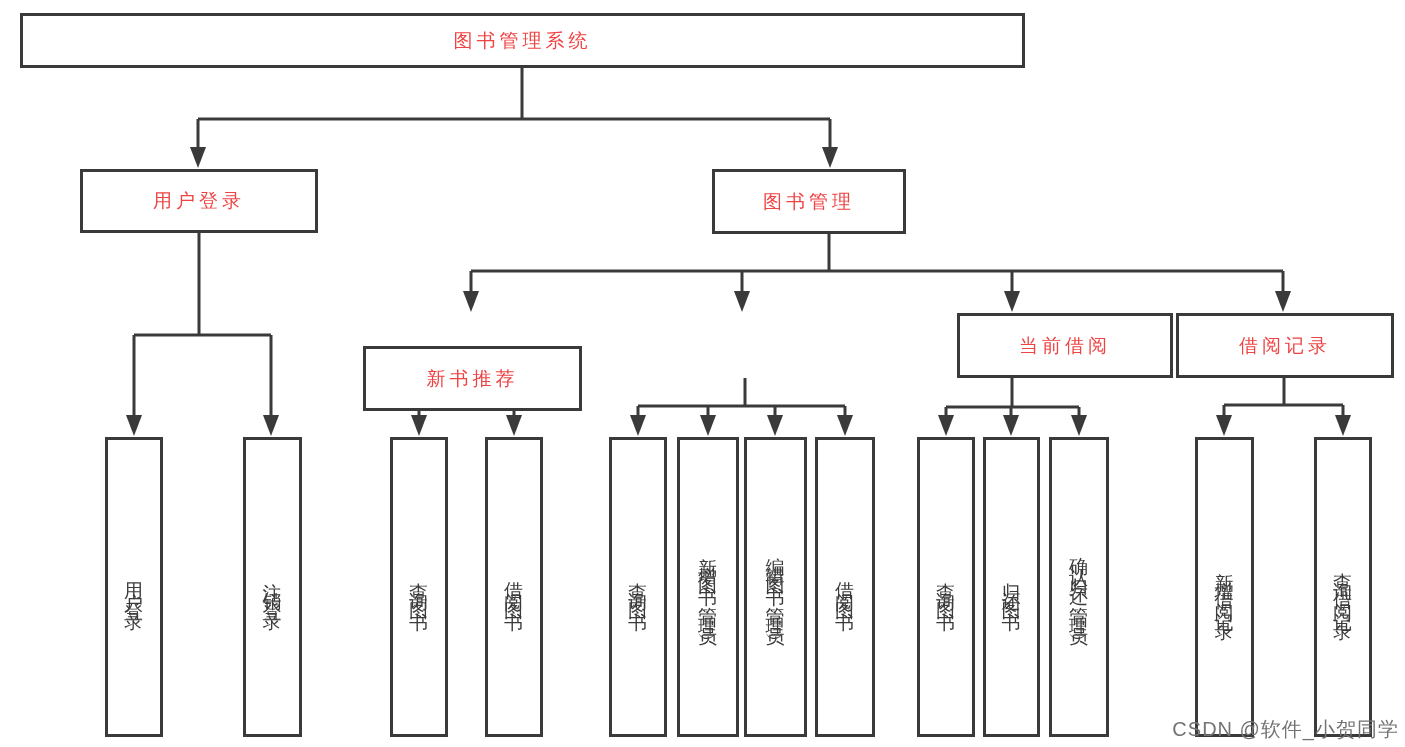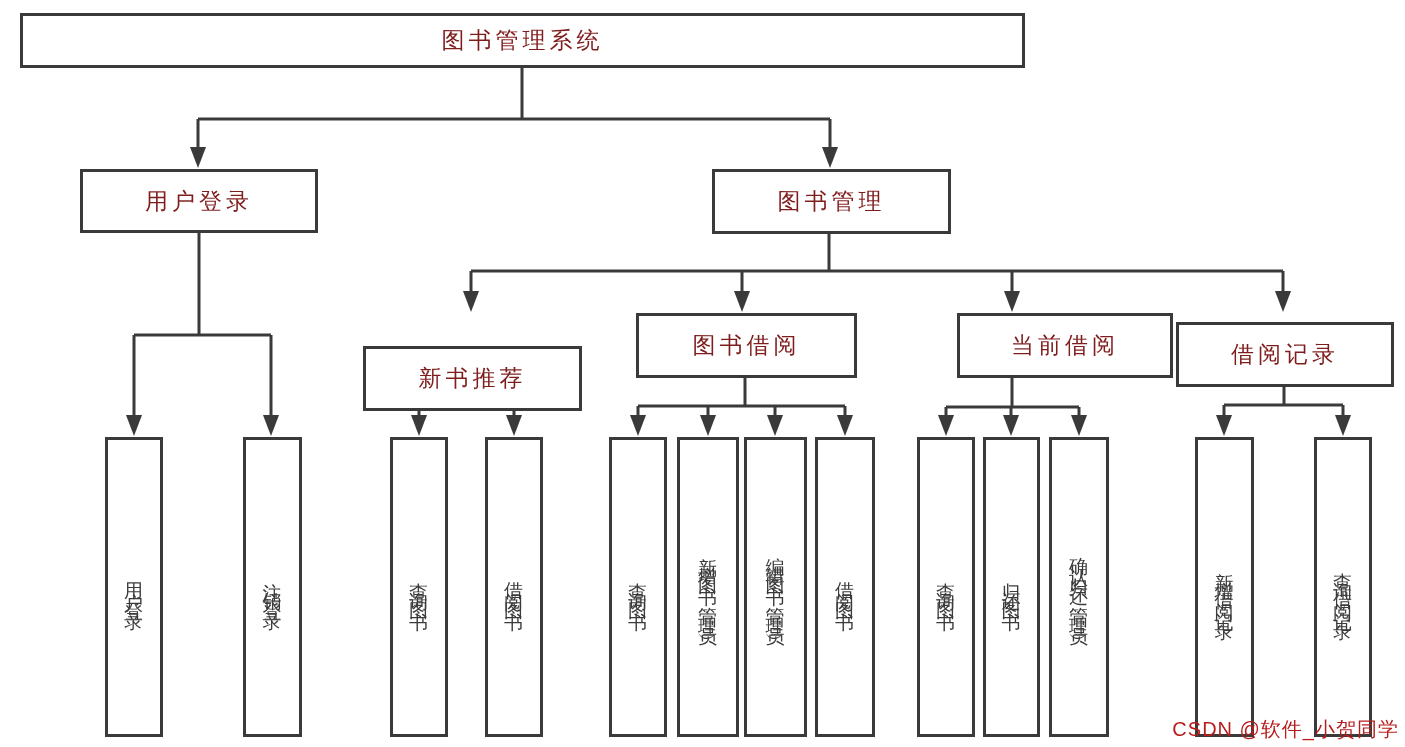"图书管理系统" .h-label { color: #7f1d1d -> #ef4444; font-size: 23px -> 19px }
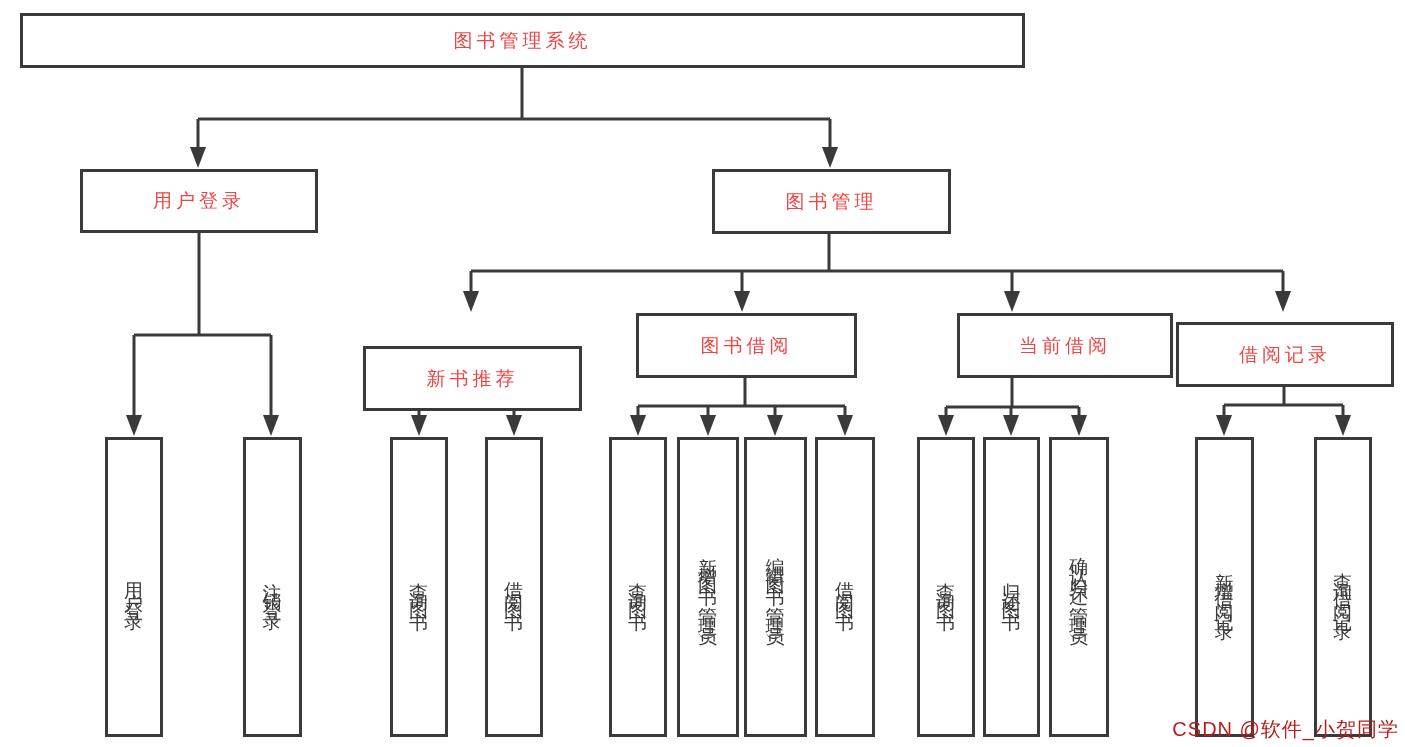"图书管理" div.box { width: 239px -> 194px }
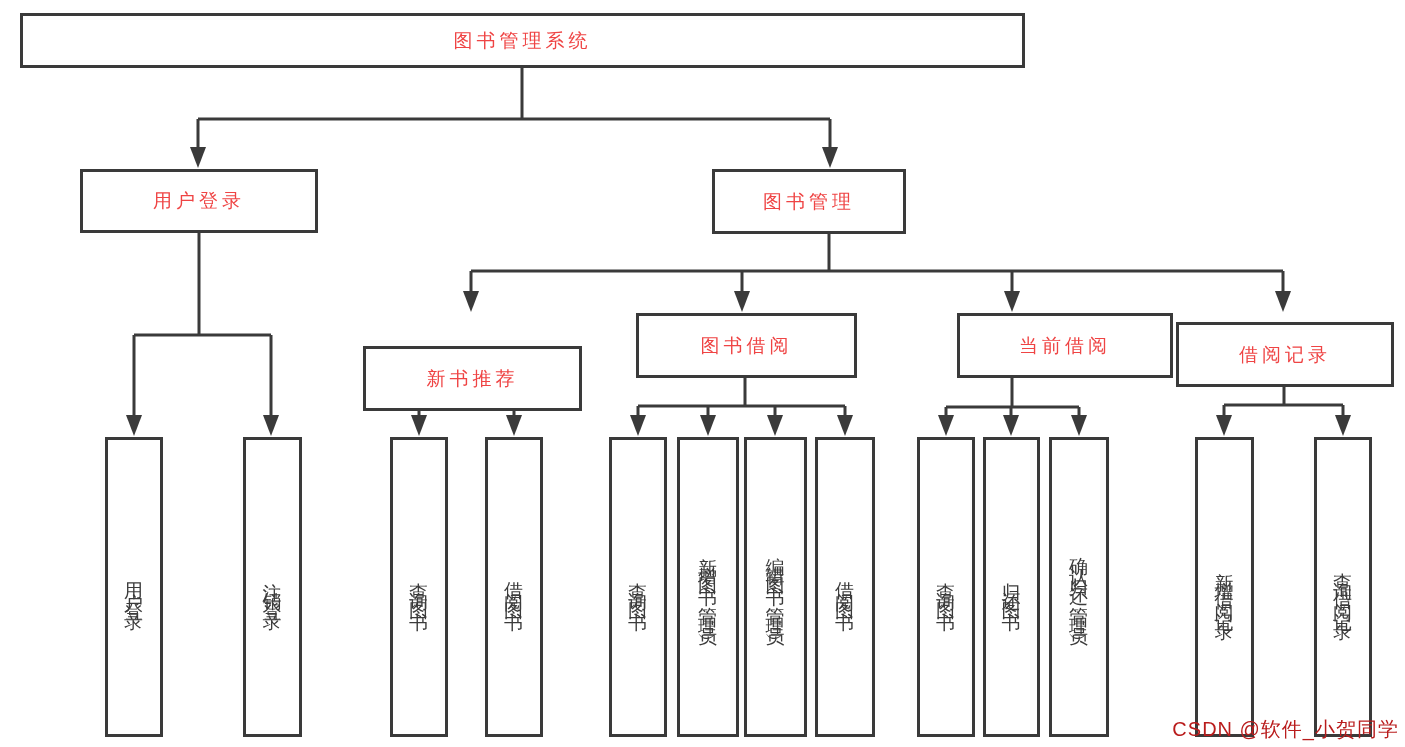"图书借阅" div.box { html: <div> <span>图书借阅</span> </div> -> none }
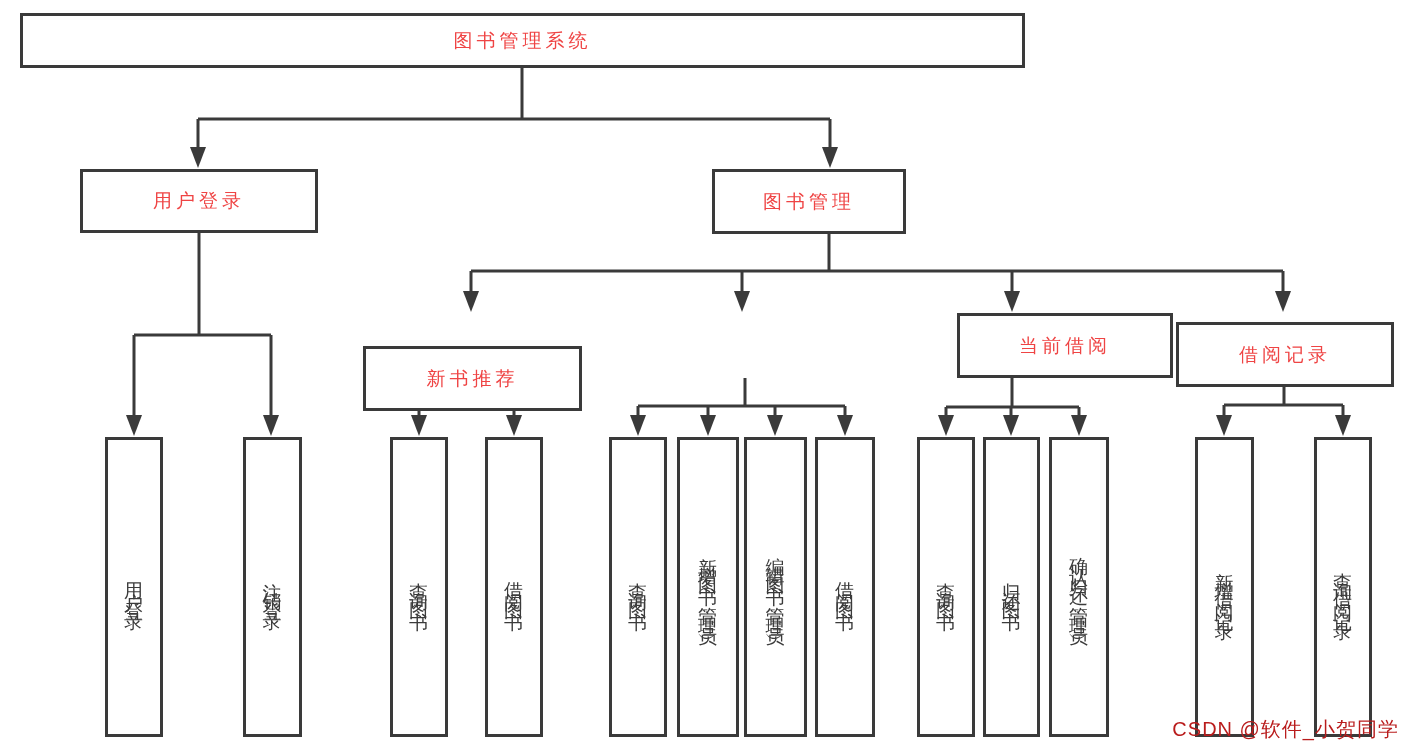"借阅记录" div.box { top: 322px -> 313px }
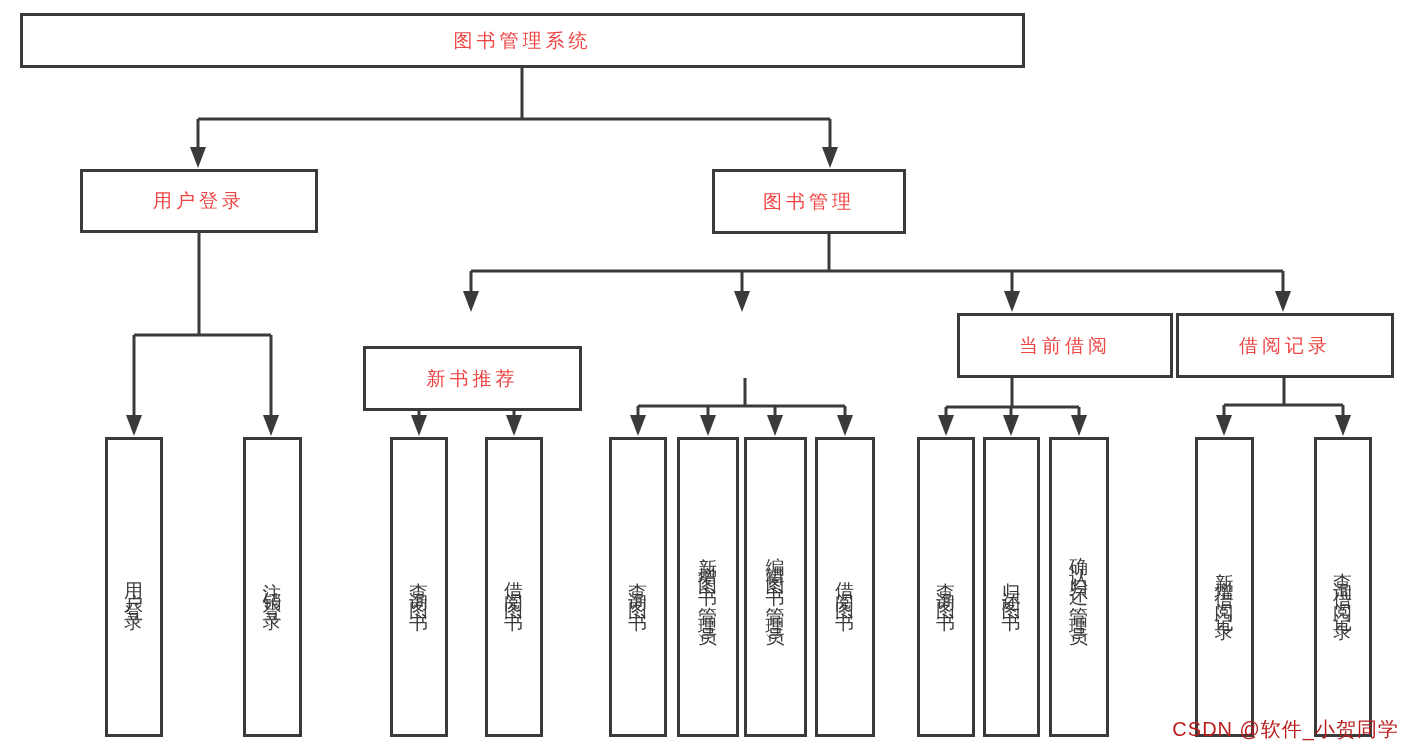"CSDN @软件_小贺同学" .watermark { color: #b91c1c -> #737373 }
